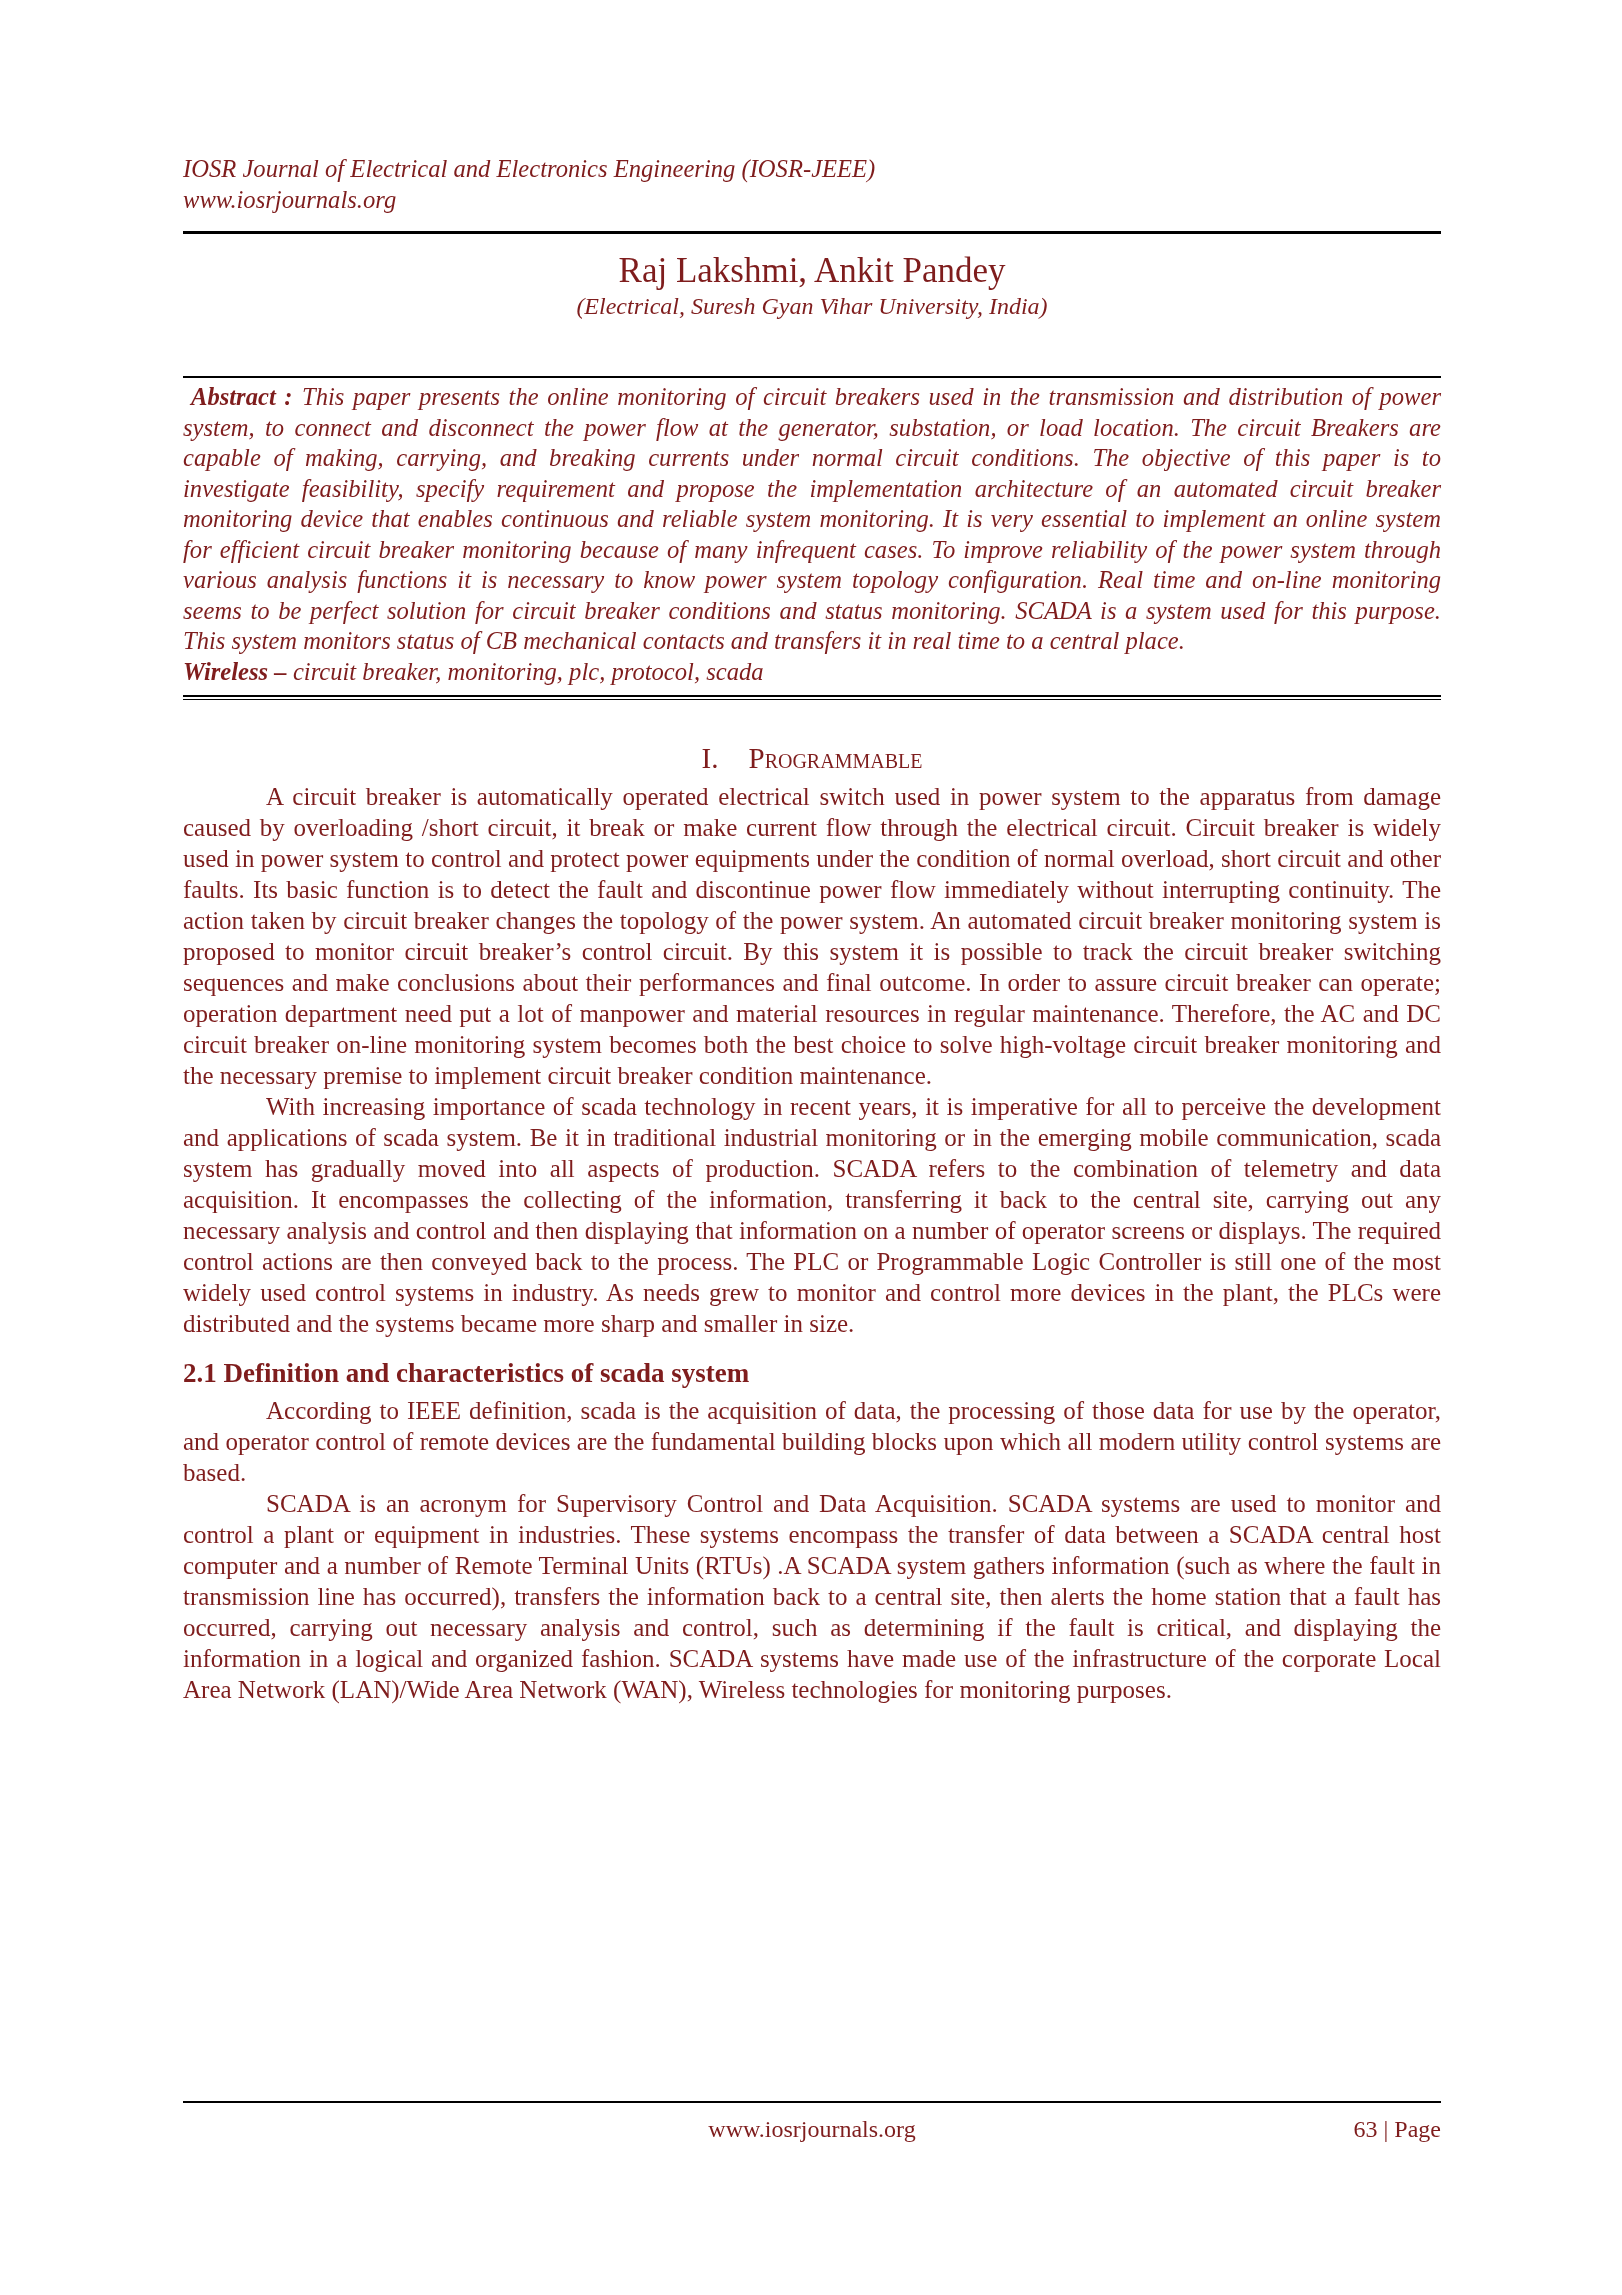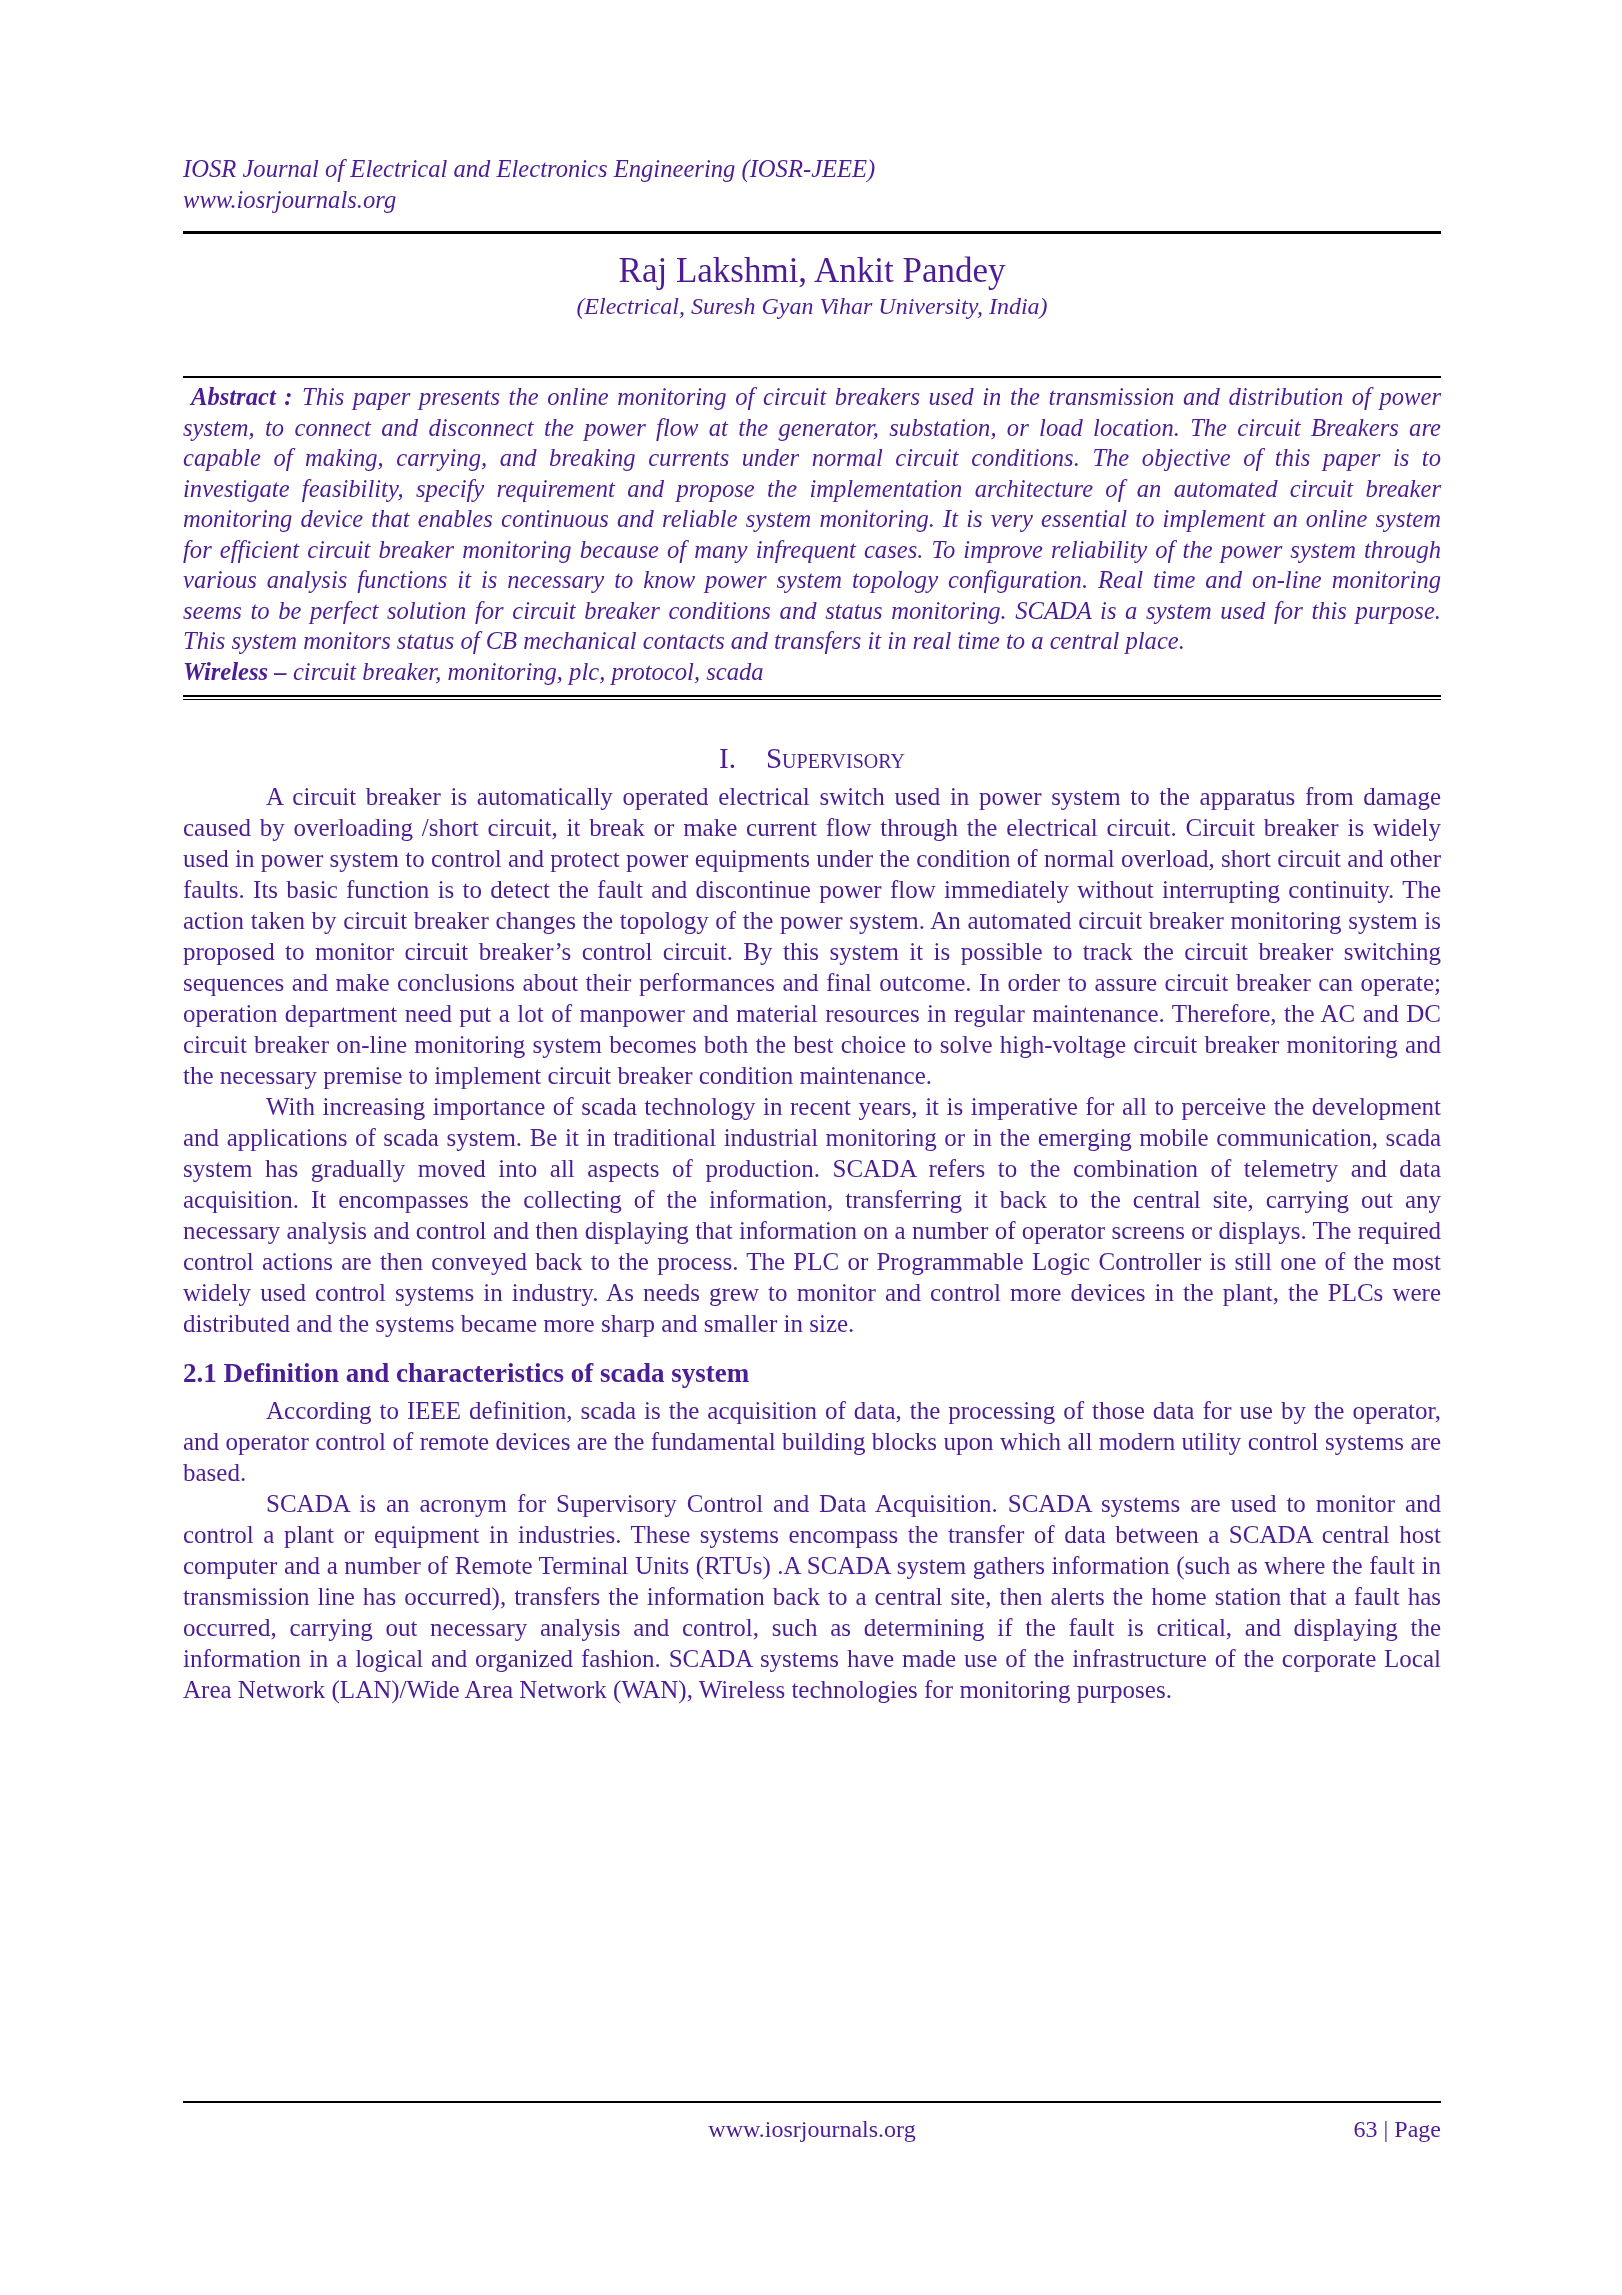"IOSR Journal of Electrical and" .page { color: #4c1d95 -> #7f1d1d }
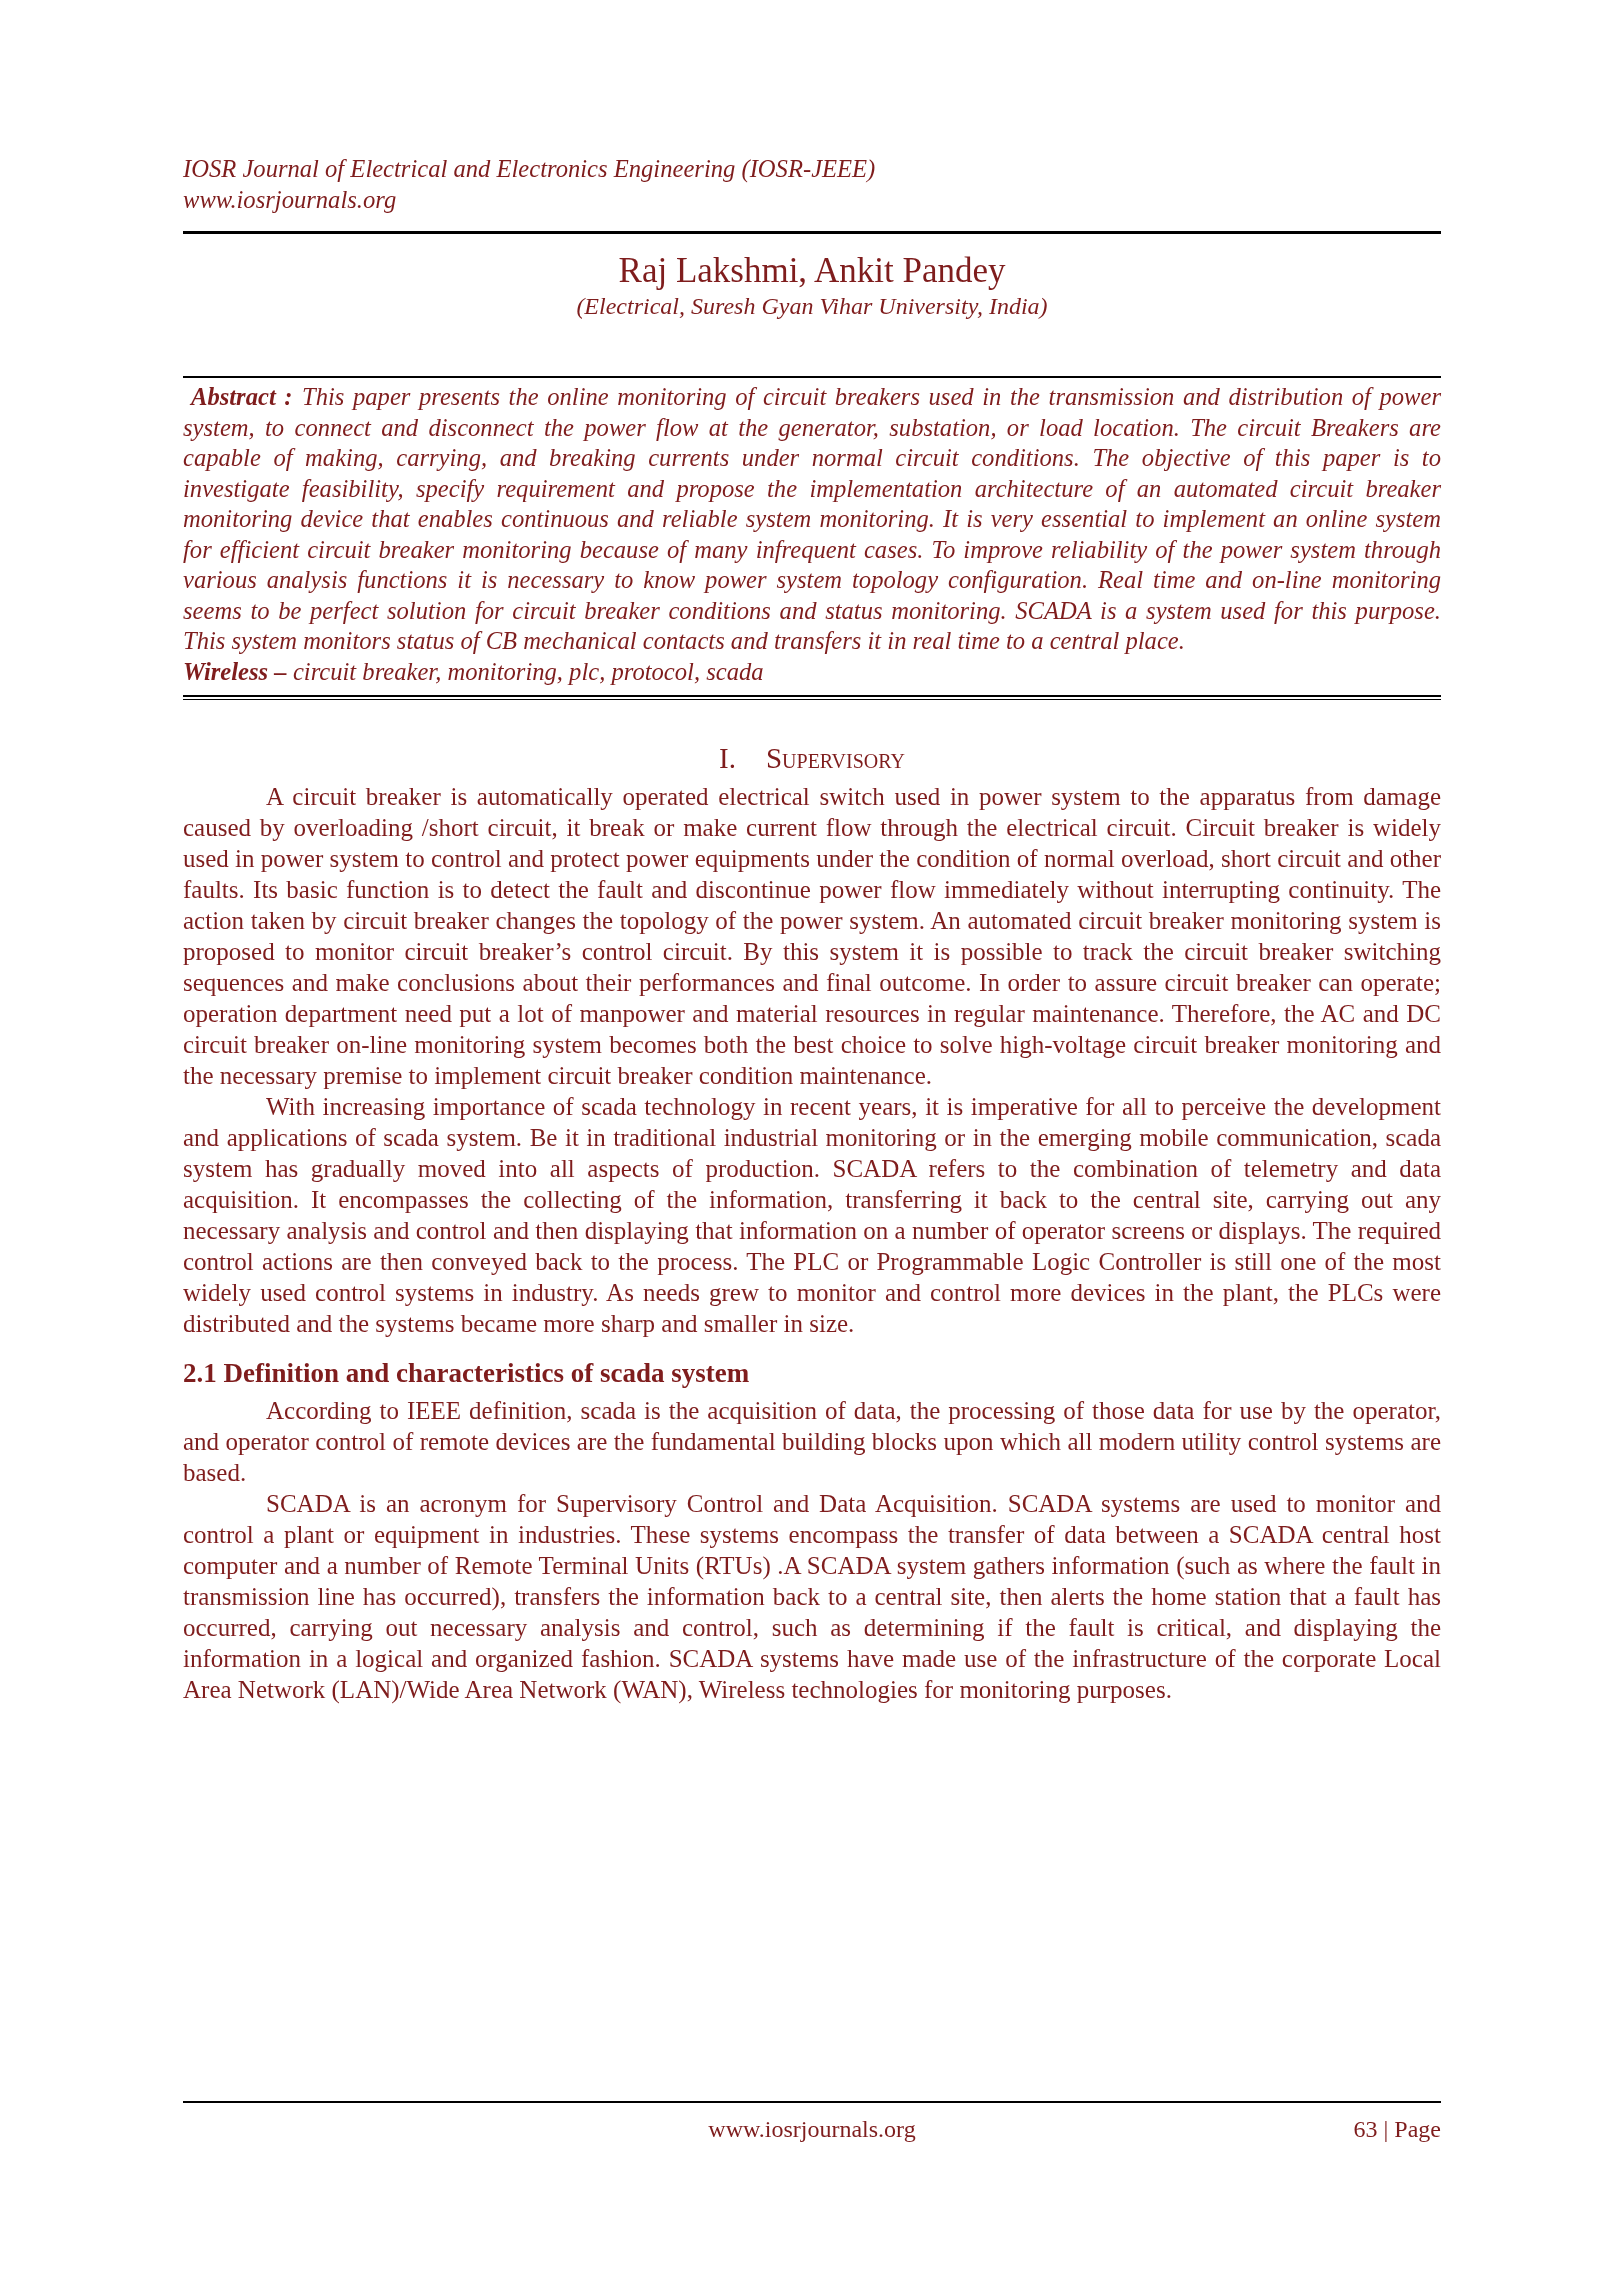"Supervisory" span { text: Supervisory -> Programmable }
